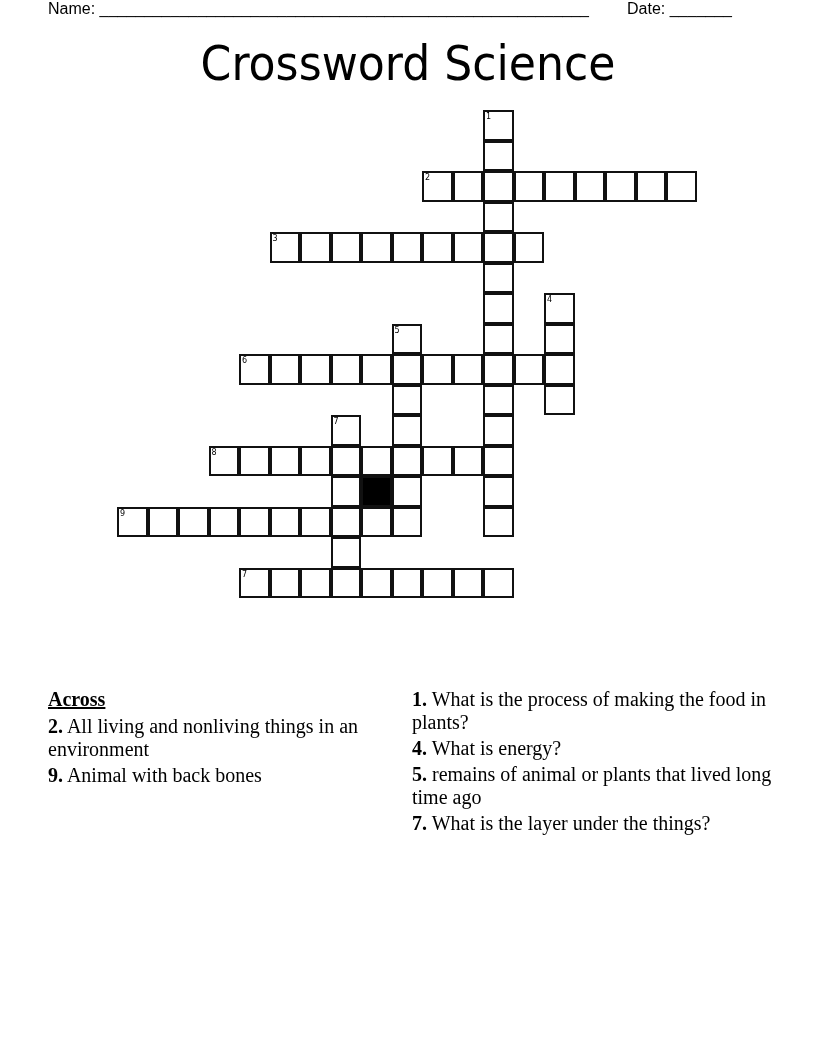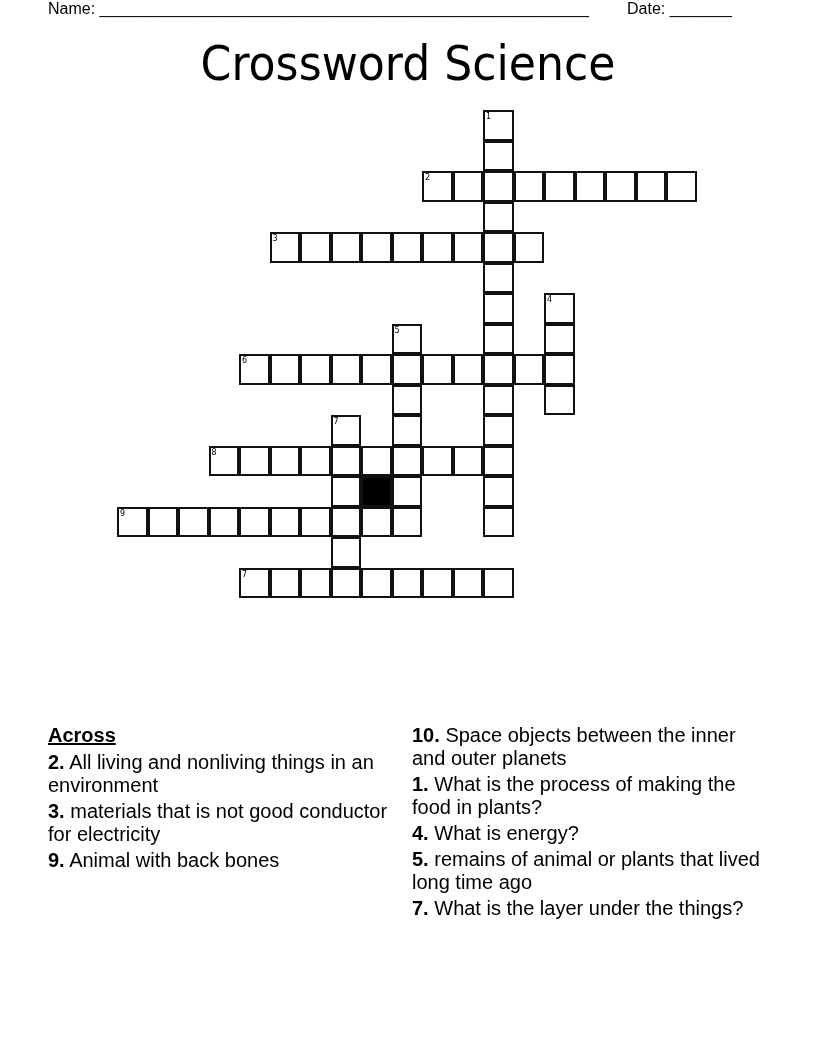"Across" .clues { font-family: Liberation Sans, sans-serif -> Liberation Serif, serif; top: 724px -> 688px }
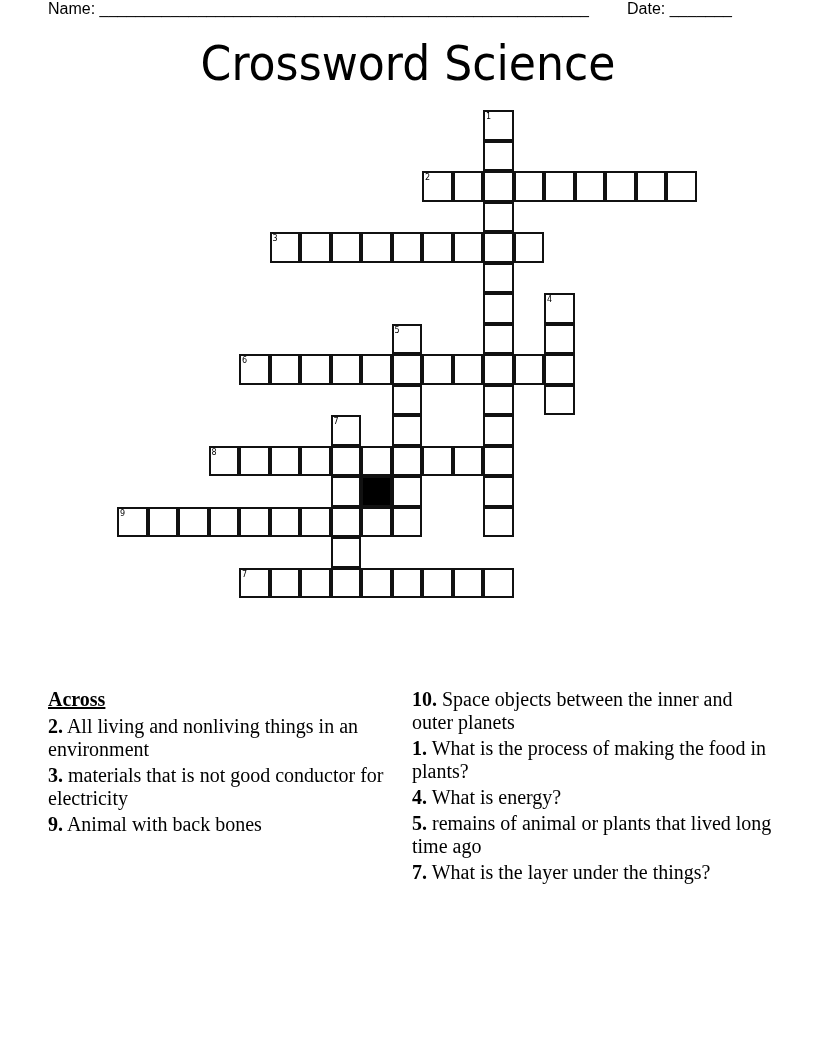"10. Space objects between the" div.clue { html: <div><b>10.</b> <span>Space objects between the inner and outer planets</span></div> -> none }
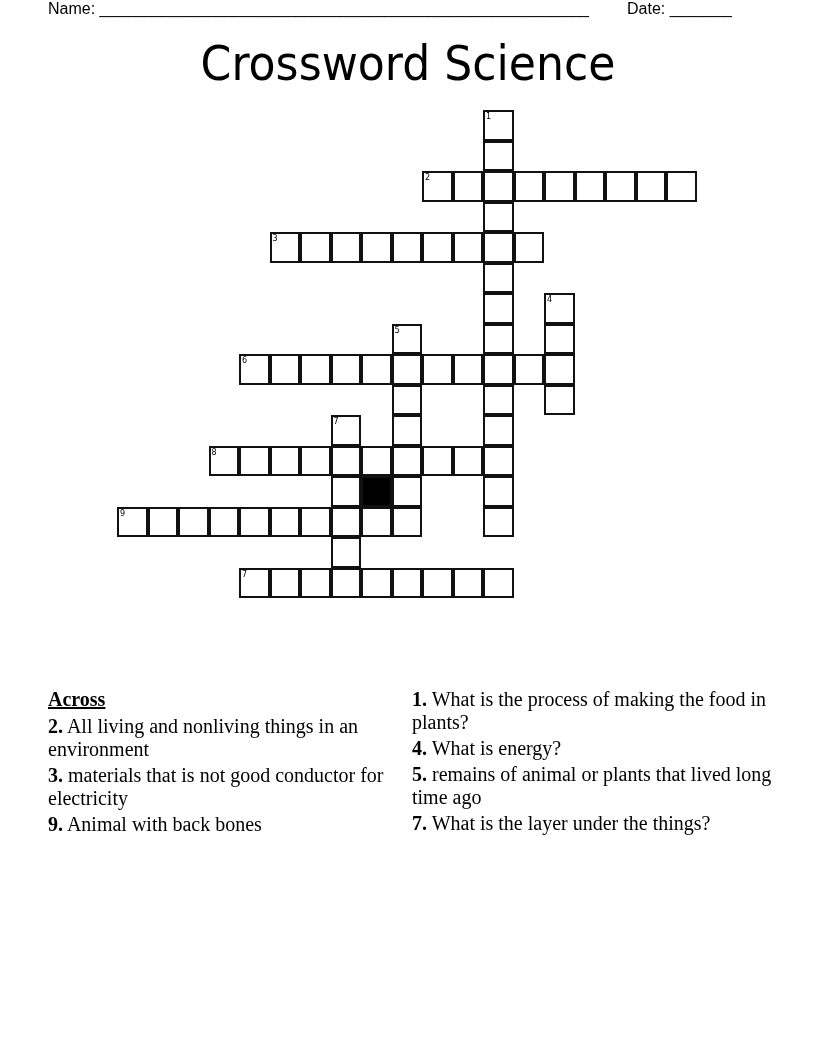"3. materials that is not" div.clue { html: <div><b>3.</b> <span>materials that is not good conductor for electricity</span></div> -> none }
